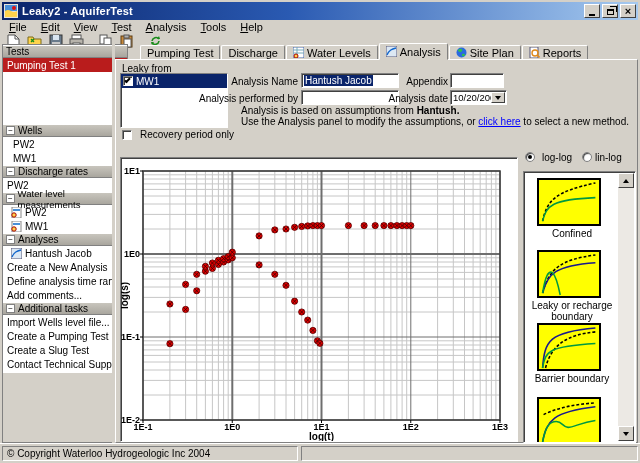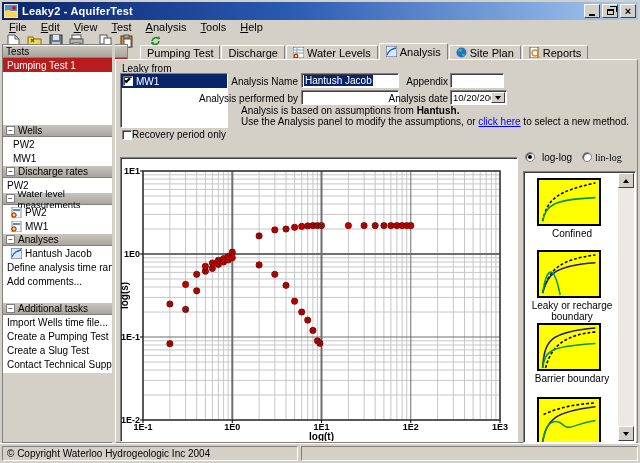"Recovery period only" div { gap: 0 -> 8px }
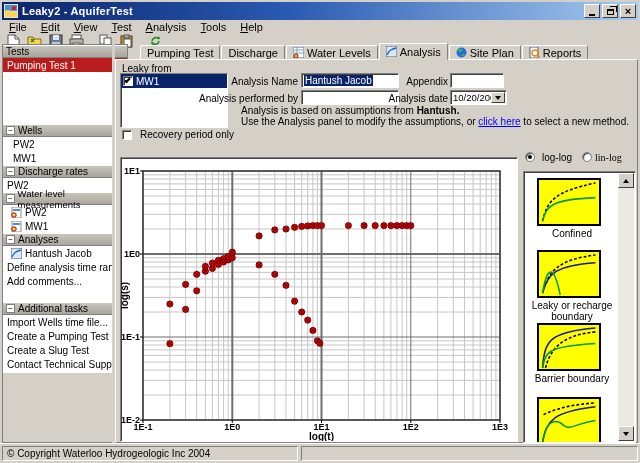"lin-log" span { font-family: Liberation Serif, serif -> none }
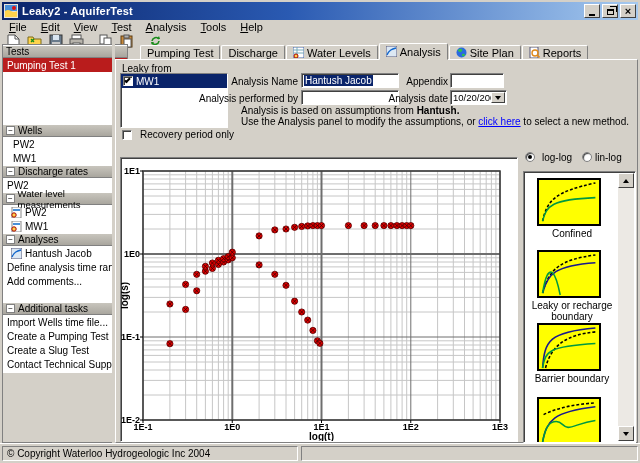"Create a New Analysis" div.sb-item { html: none -> <div> <span>Create a New Analysis</span> </div> }
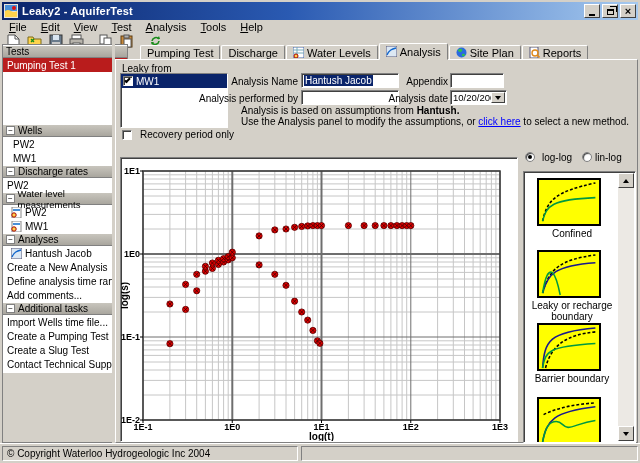"Import Wells time file..." span { text: time -> level }
